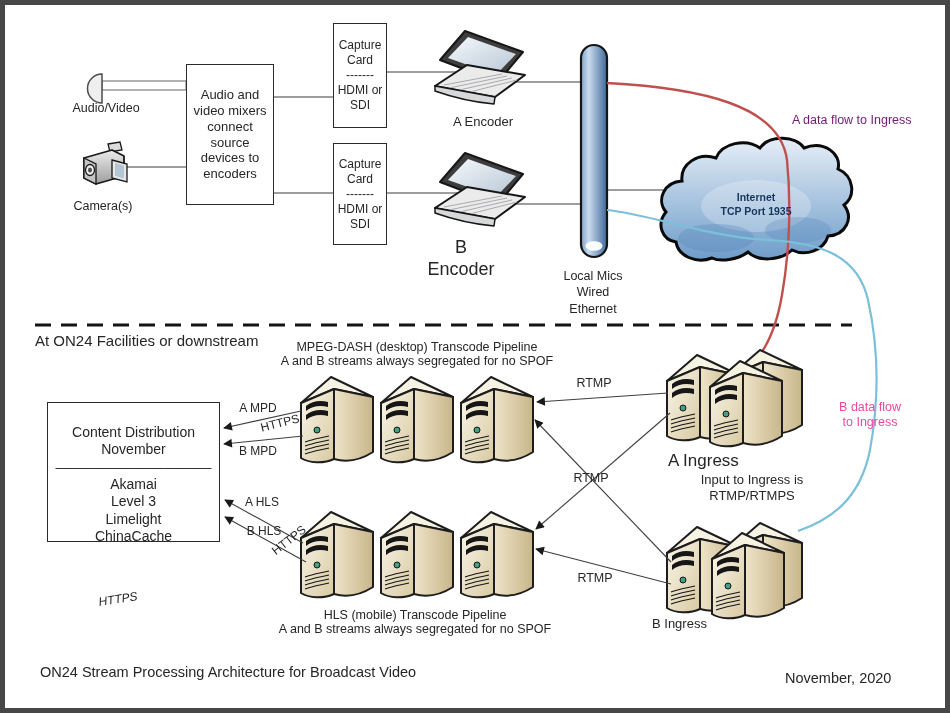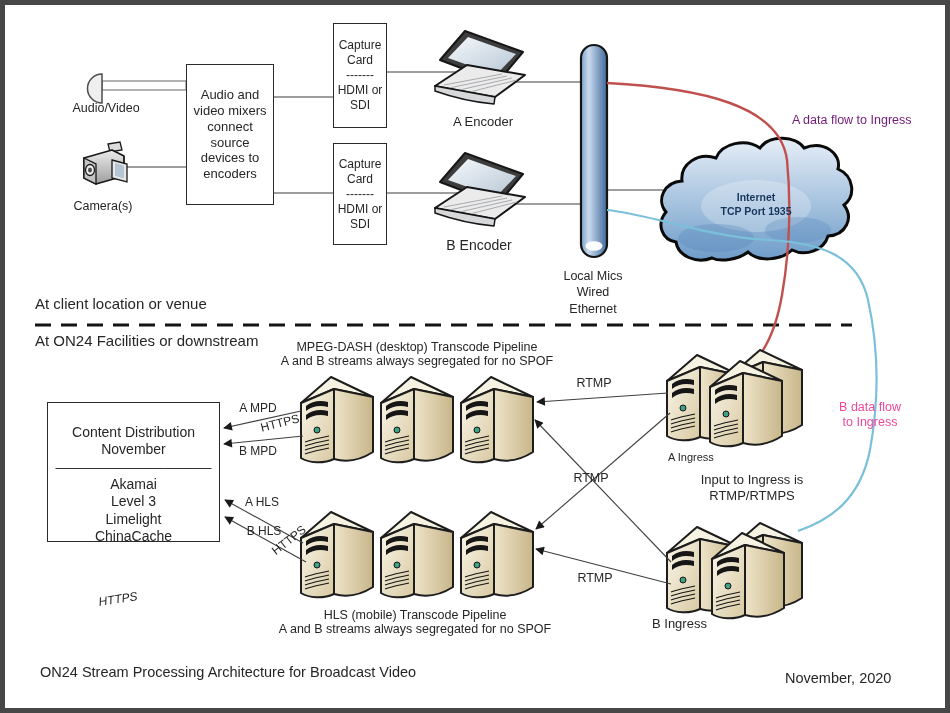"B Encoder" div.lbl { font-size: 14px -> 18px; left: 439px -> 421px }
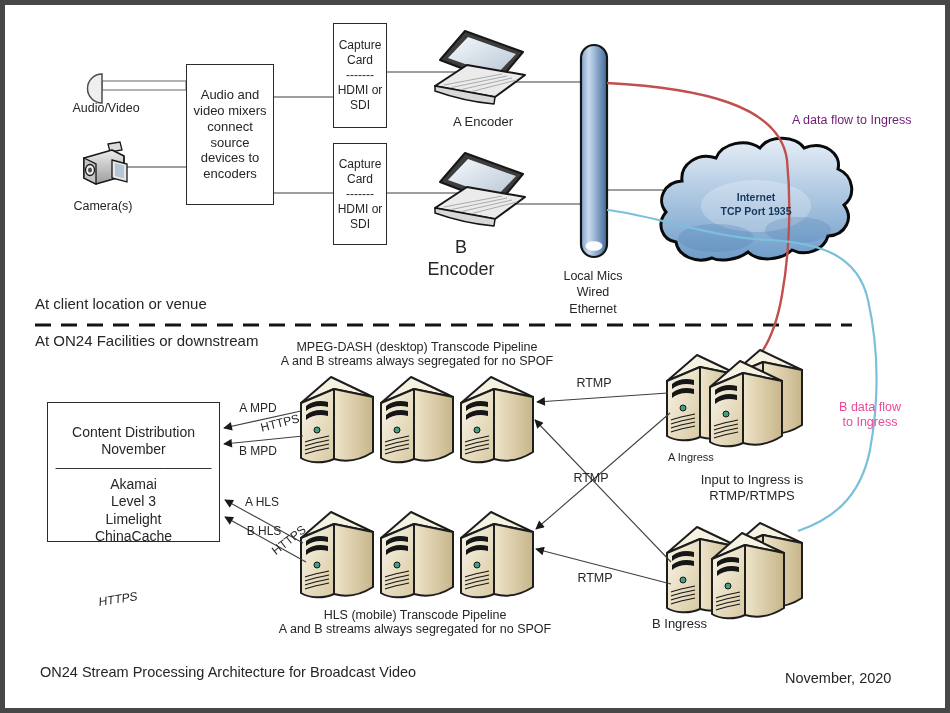"At client location or venue" div.lbl { html: <div>At client location or venue</div> -> none }
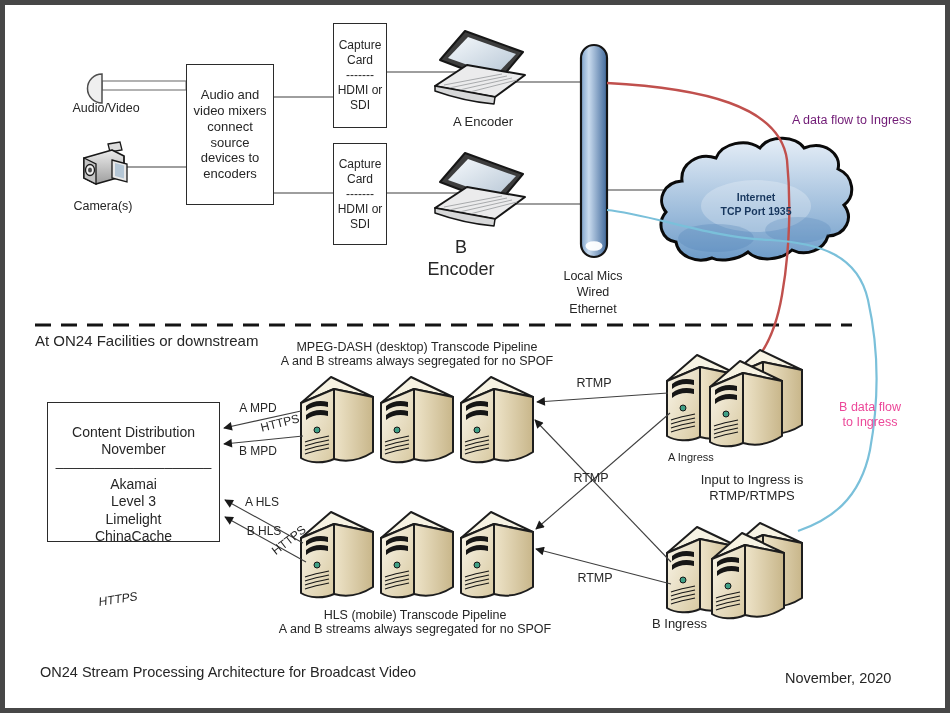"A Ingress" div.lbl { font-size: 11px -> 17px }
